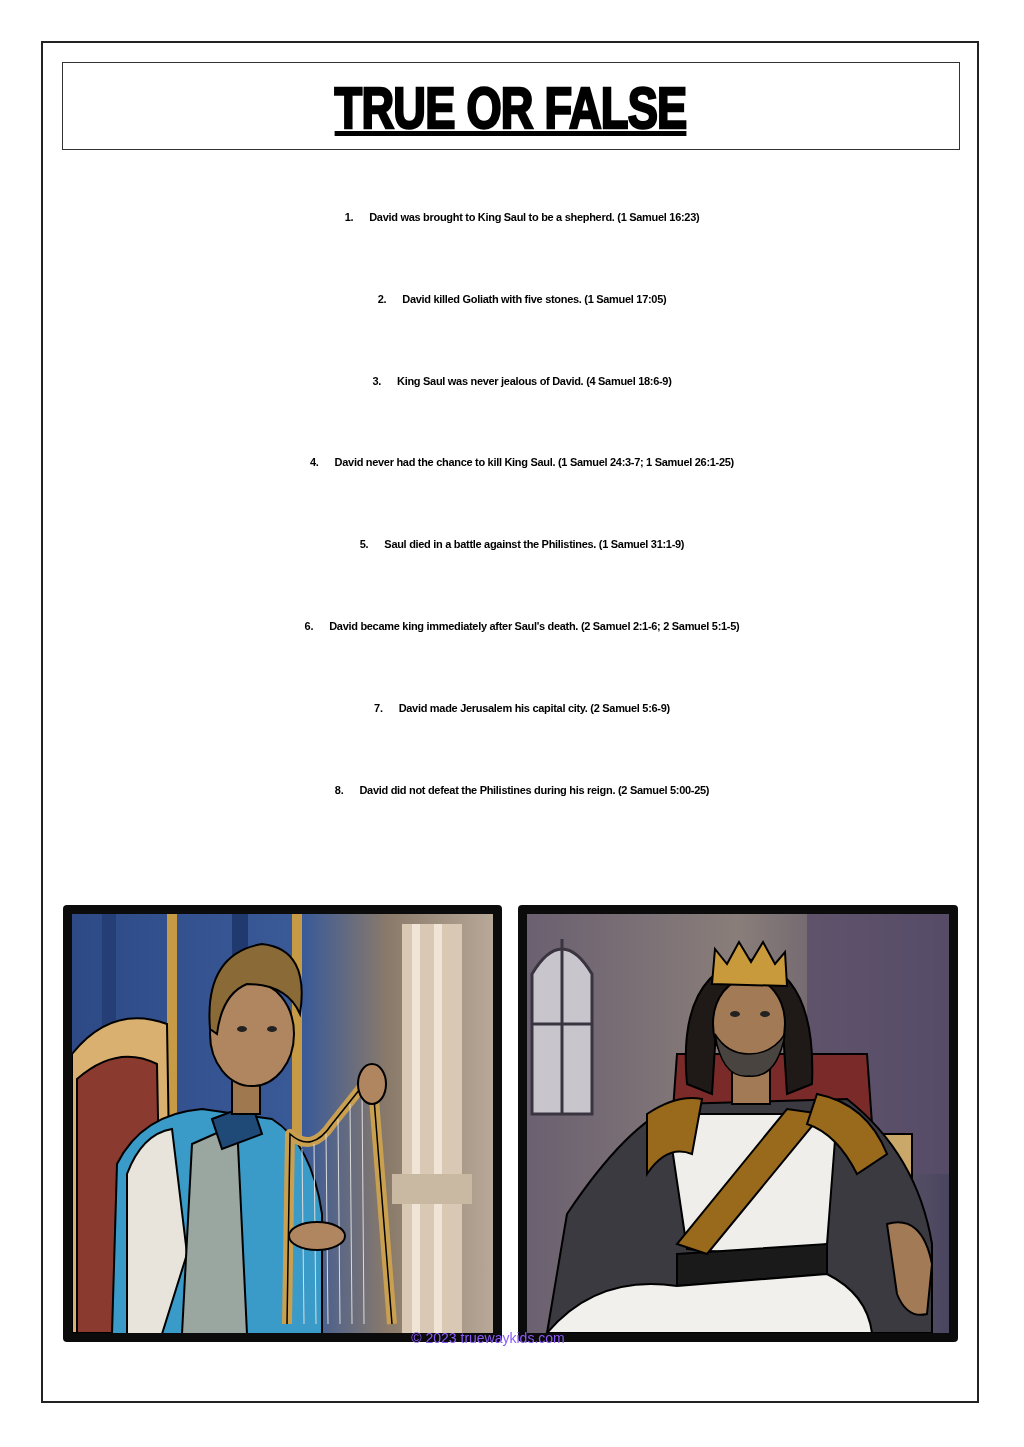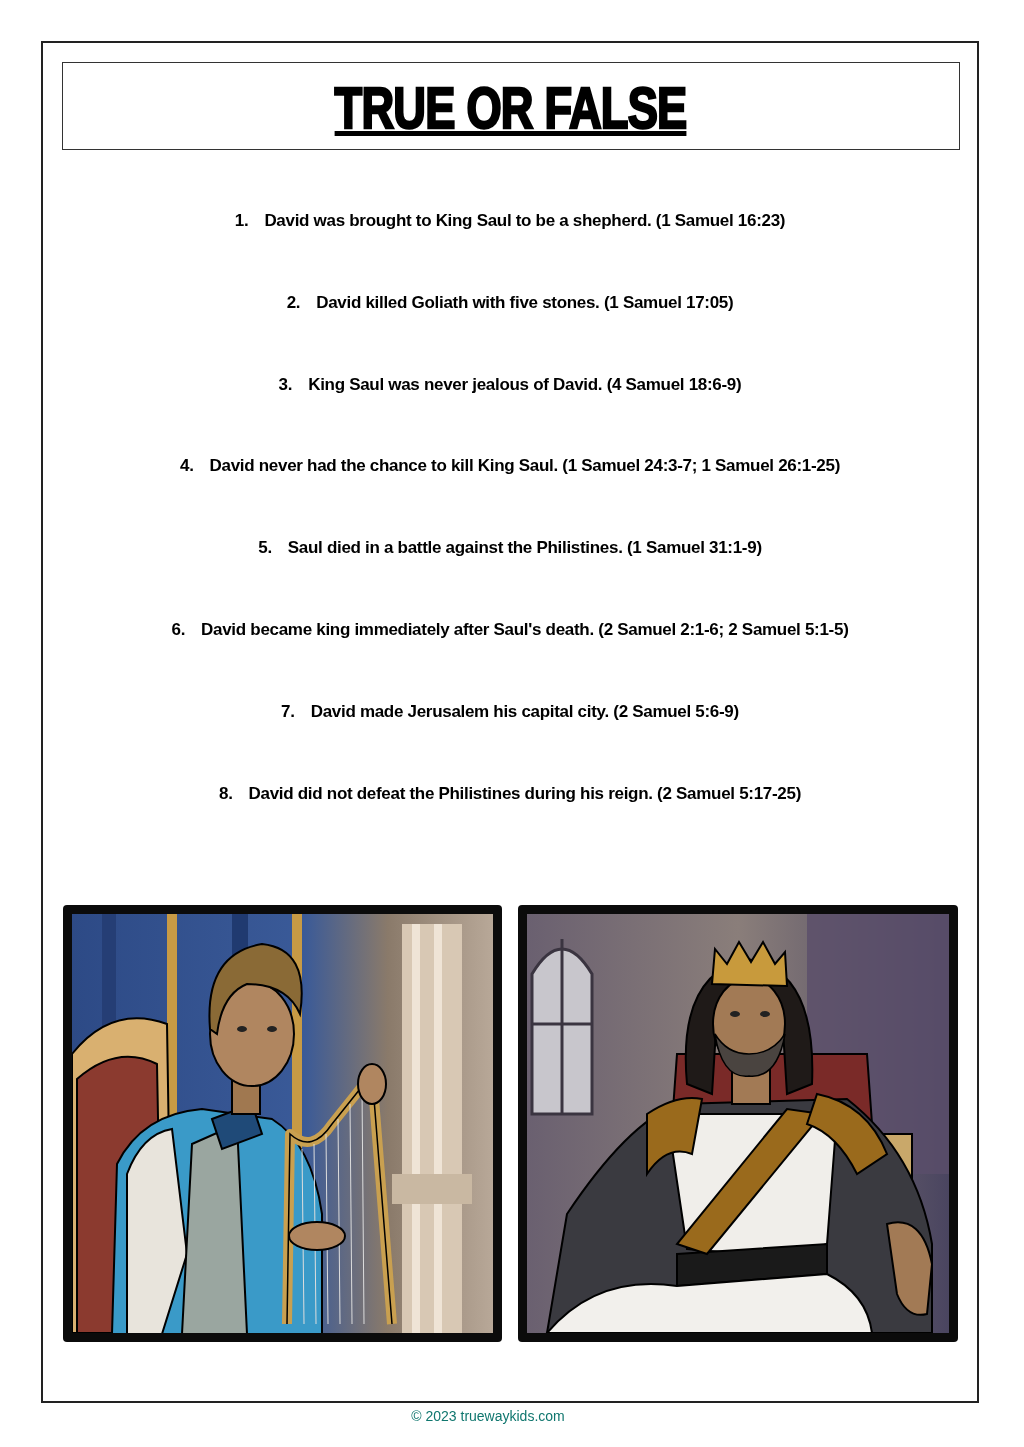"1. David was brought to" .q { font-size: 17px -> 11px; left: 0 -> 12px }
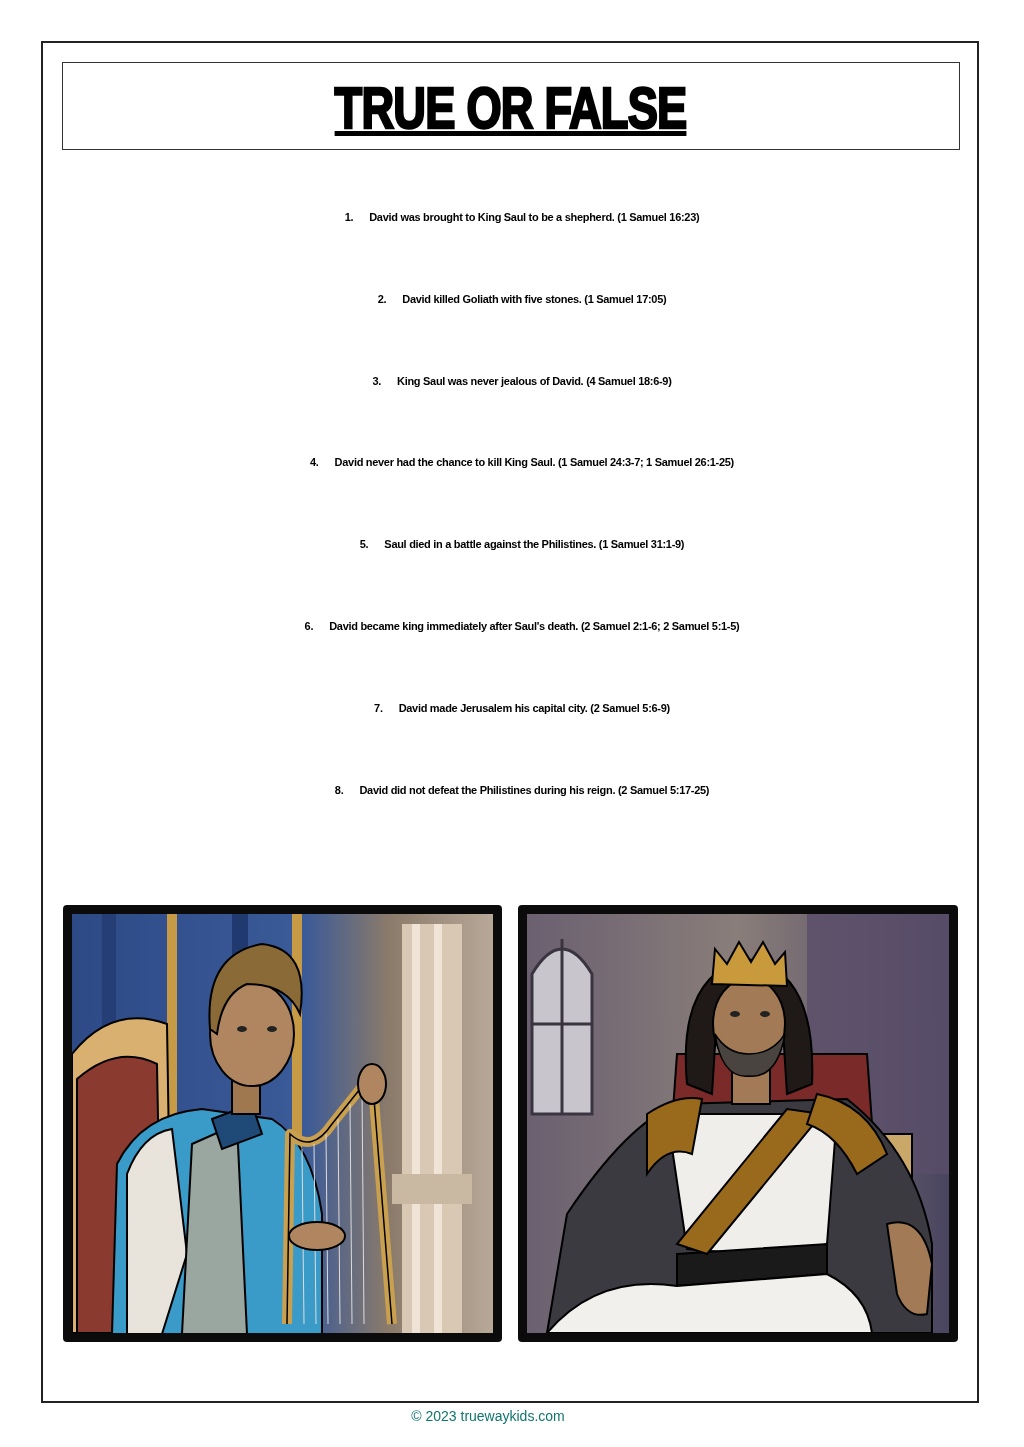"David did not defeat the" span { text: 5:17-25 -> 5:00-25 }
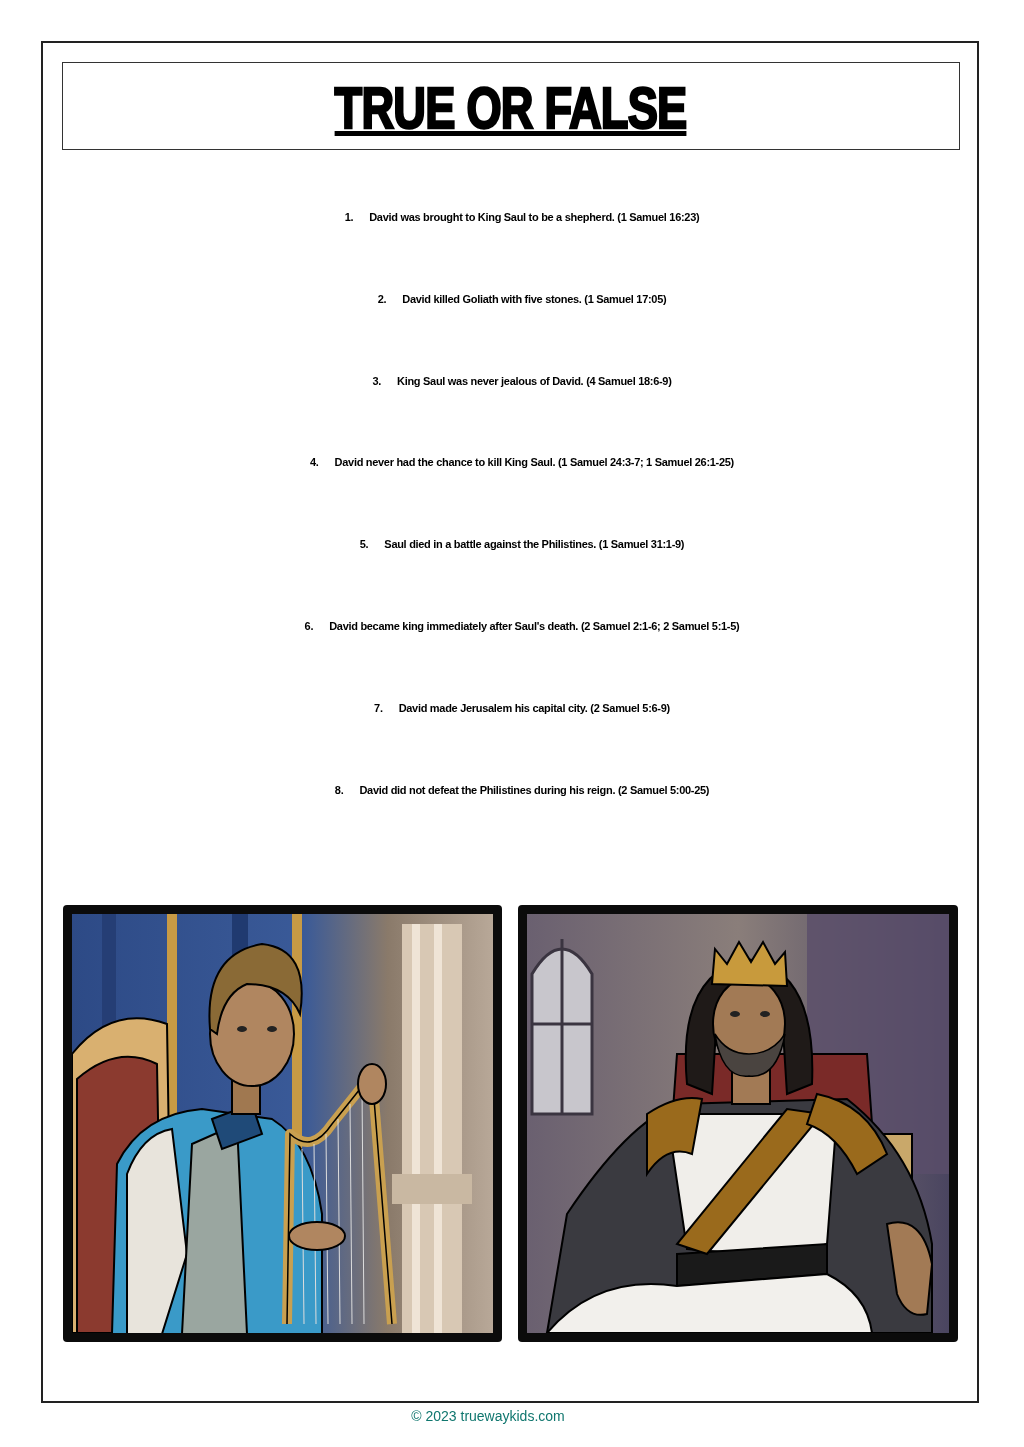"© 2023 truewaykids.com" .footer { color: #0f766e -> #8b5cf6; top: 1408px -> 1330px }
